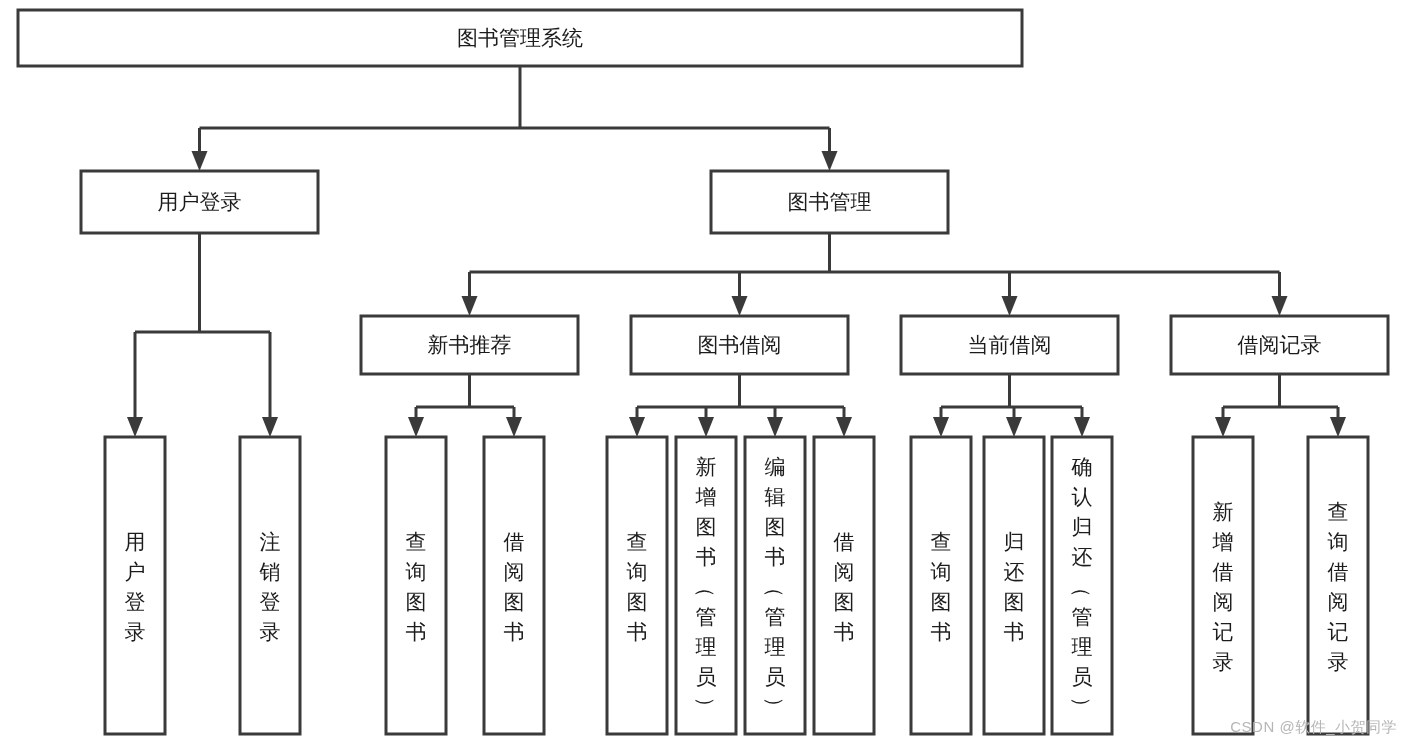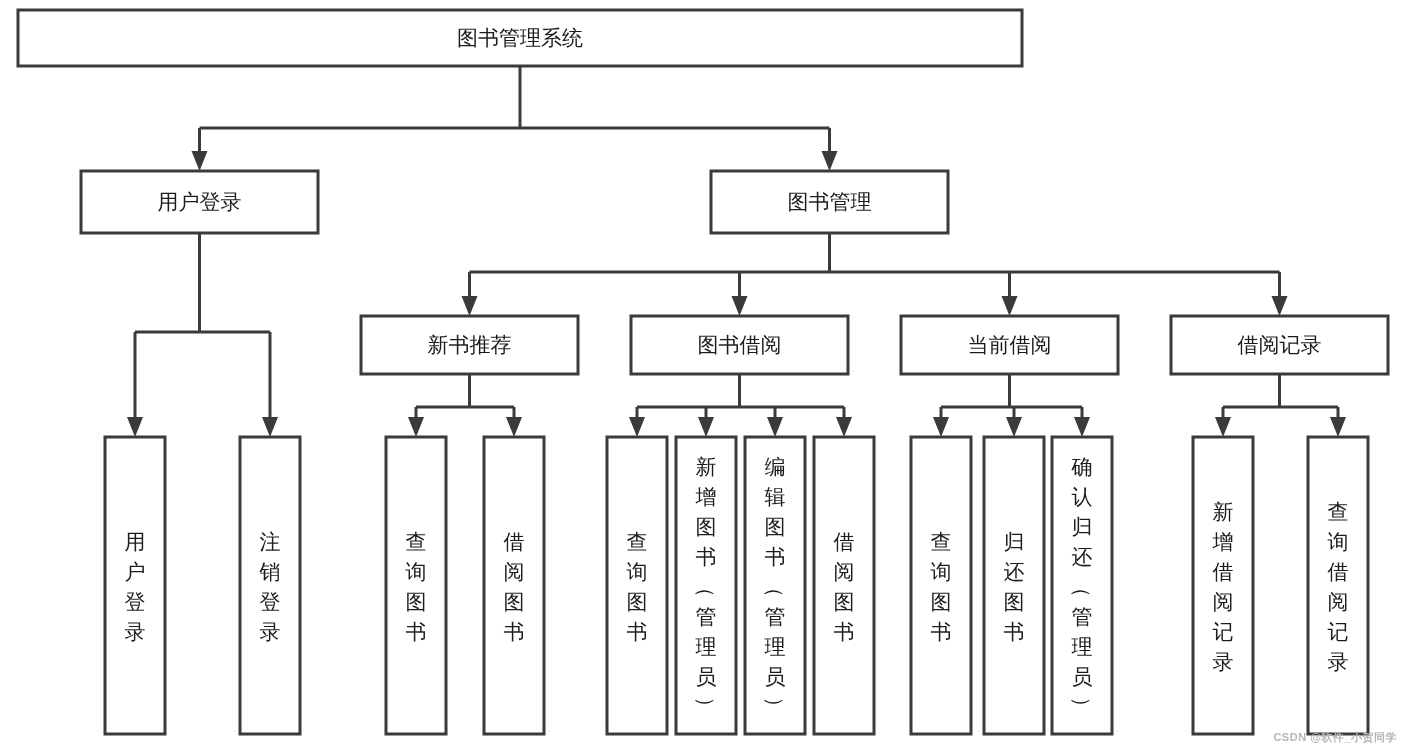"CSDN @软件_小贺同学" .watermark { bottom: 2px -> 10px; font-size: 11px -> 15px; font-weight: bold -> none }
